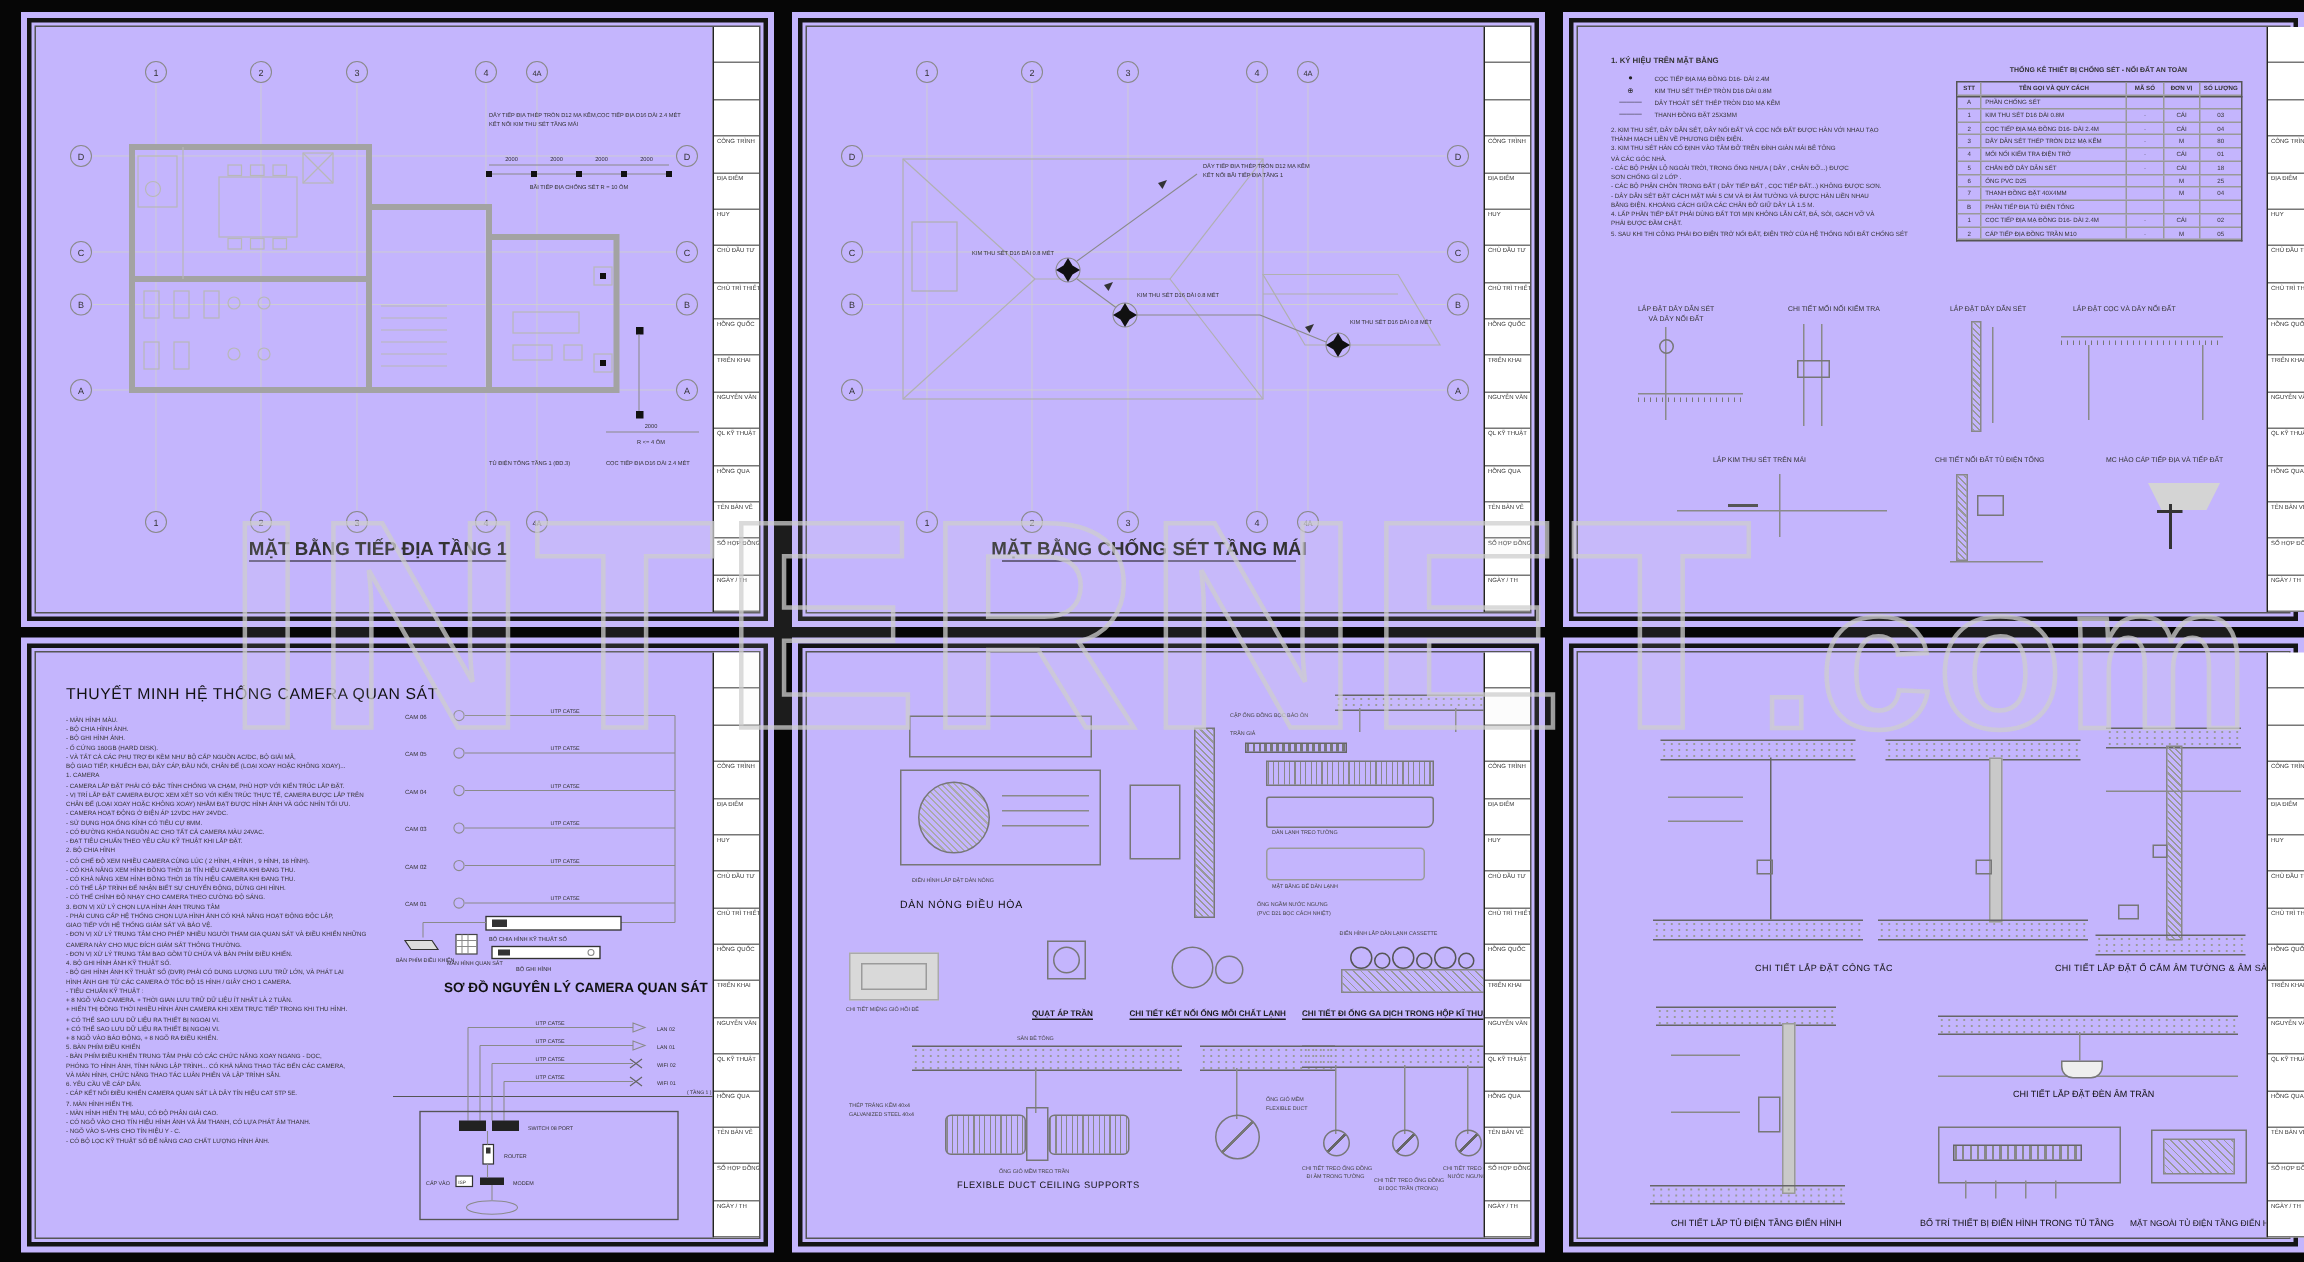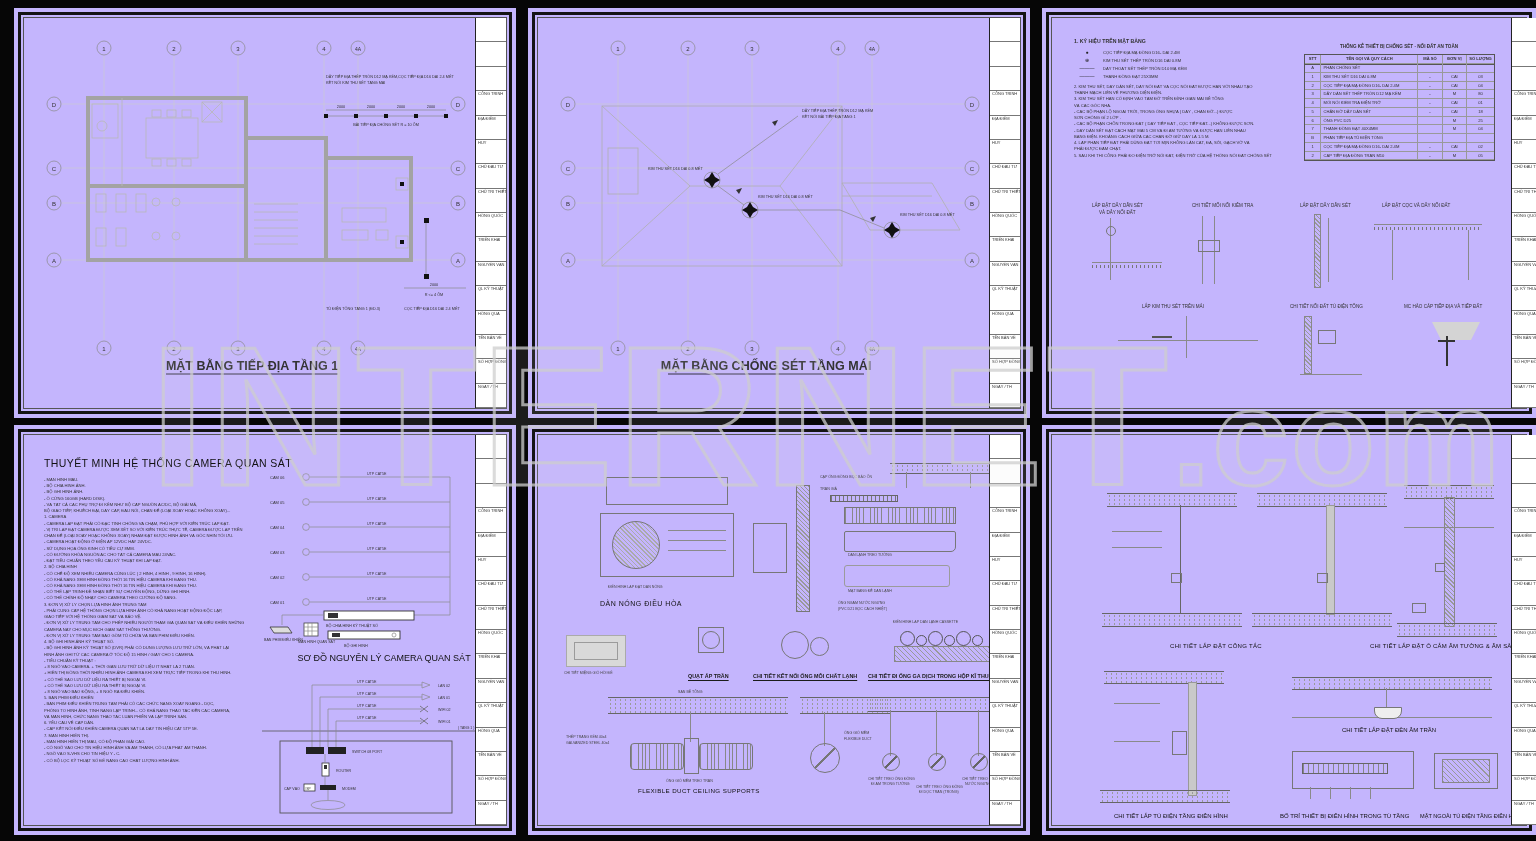"SƠ ĐỒ NGUYÊN LÝ CAMERA" .capB { font-weight: normal -> bold }
